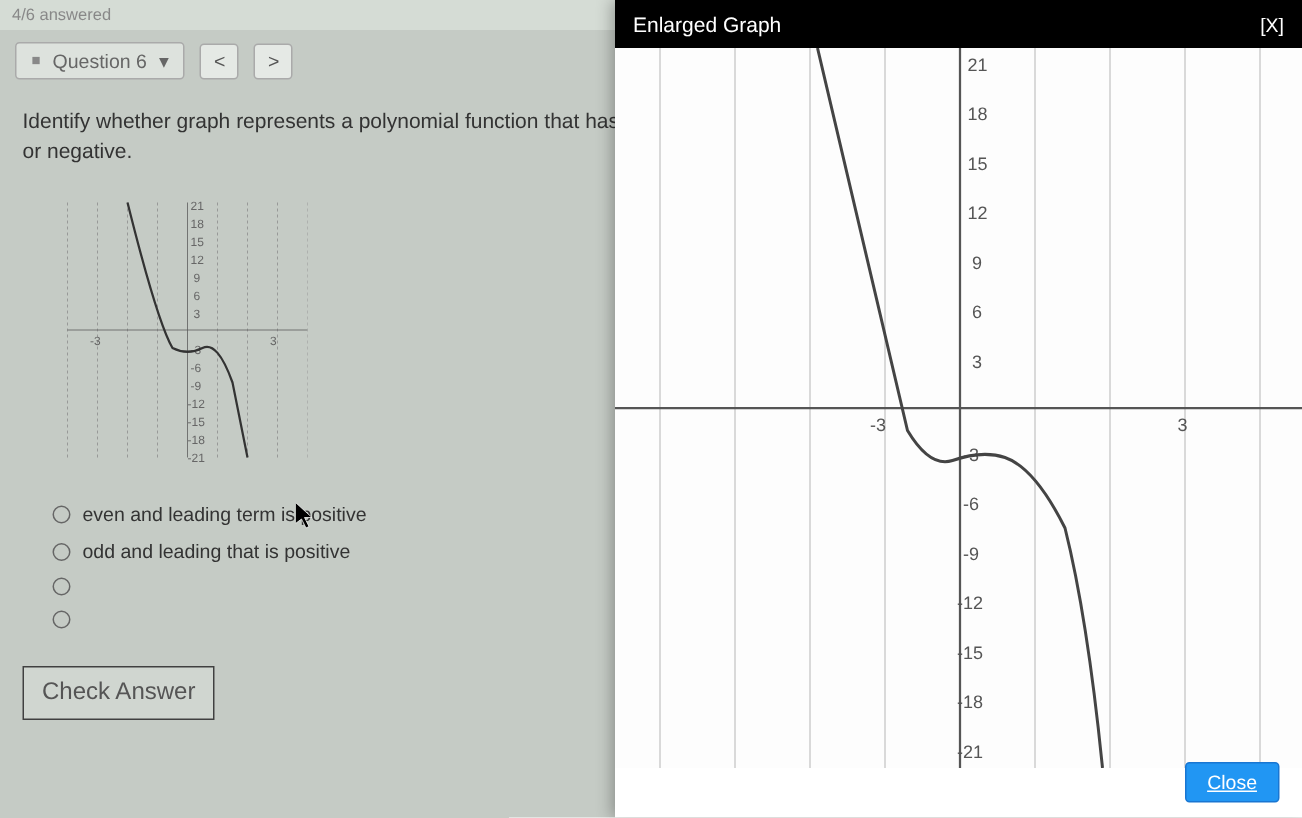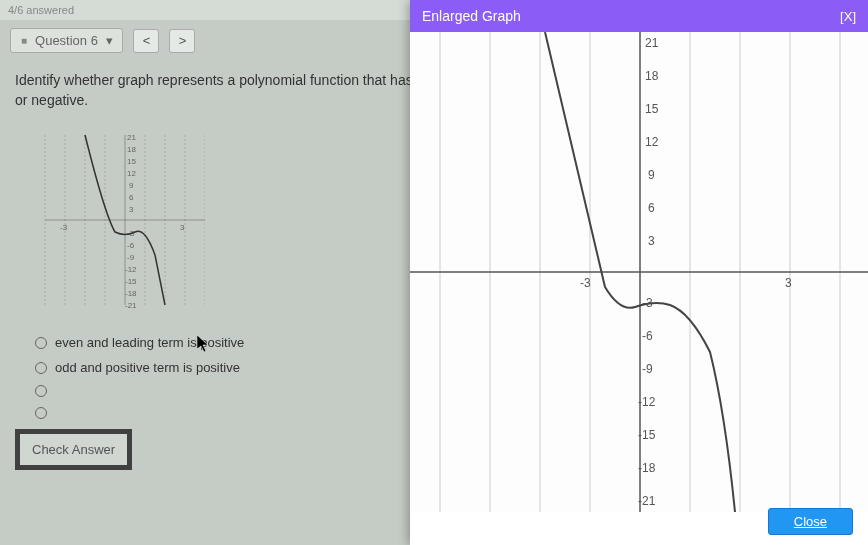"Enlarged Graph" .modal-header { background: #8b5cf6 -> #000000 }
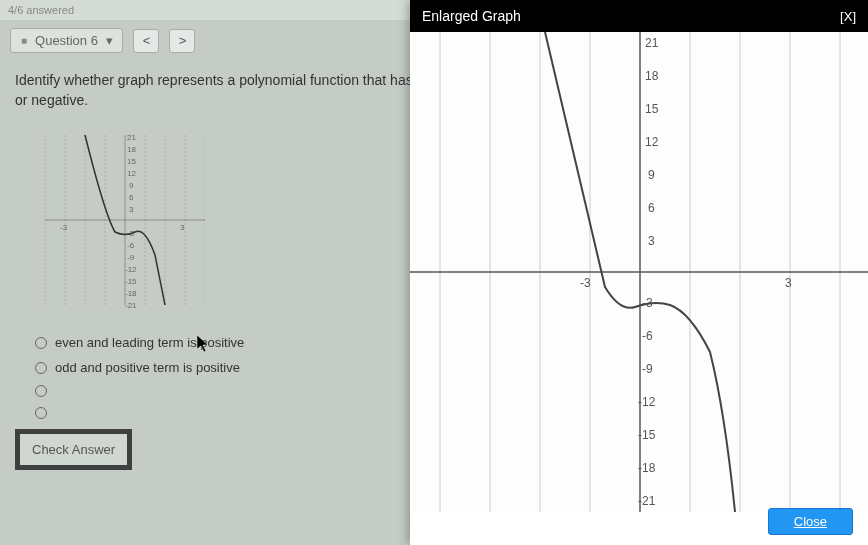"odd and positive term is" span { text: positive term -> leading that }
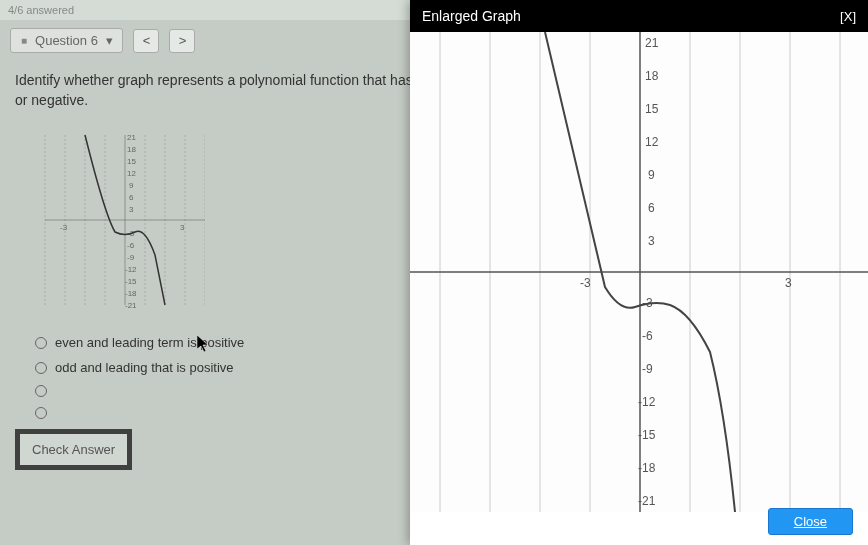"Check Answer" .check-answer { border: 5px solid #404040 -> 1px solid #404040; font-size: 13px -> 16px; margin-top: none -> 15px }
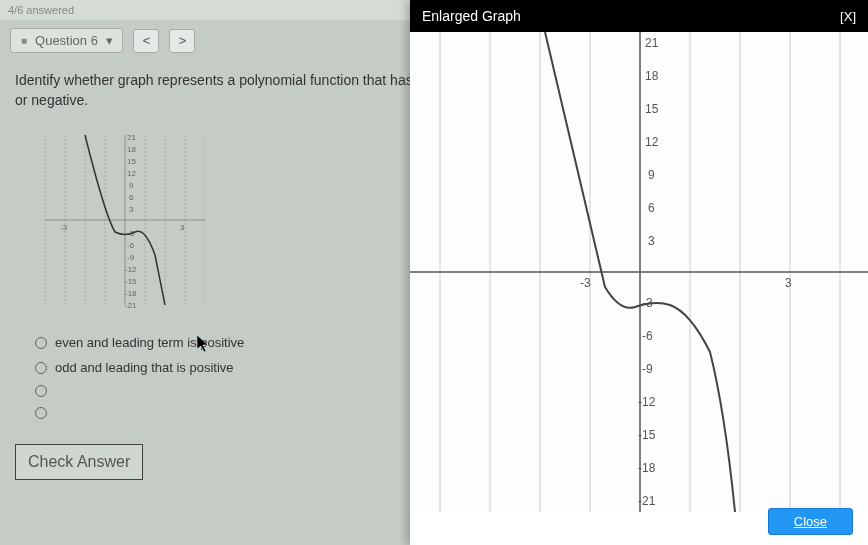"Close" .close-btn { padding: 5px 25px -> 5px 14px }
